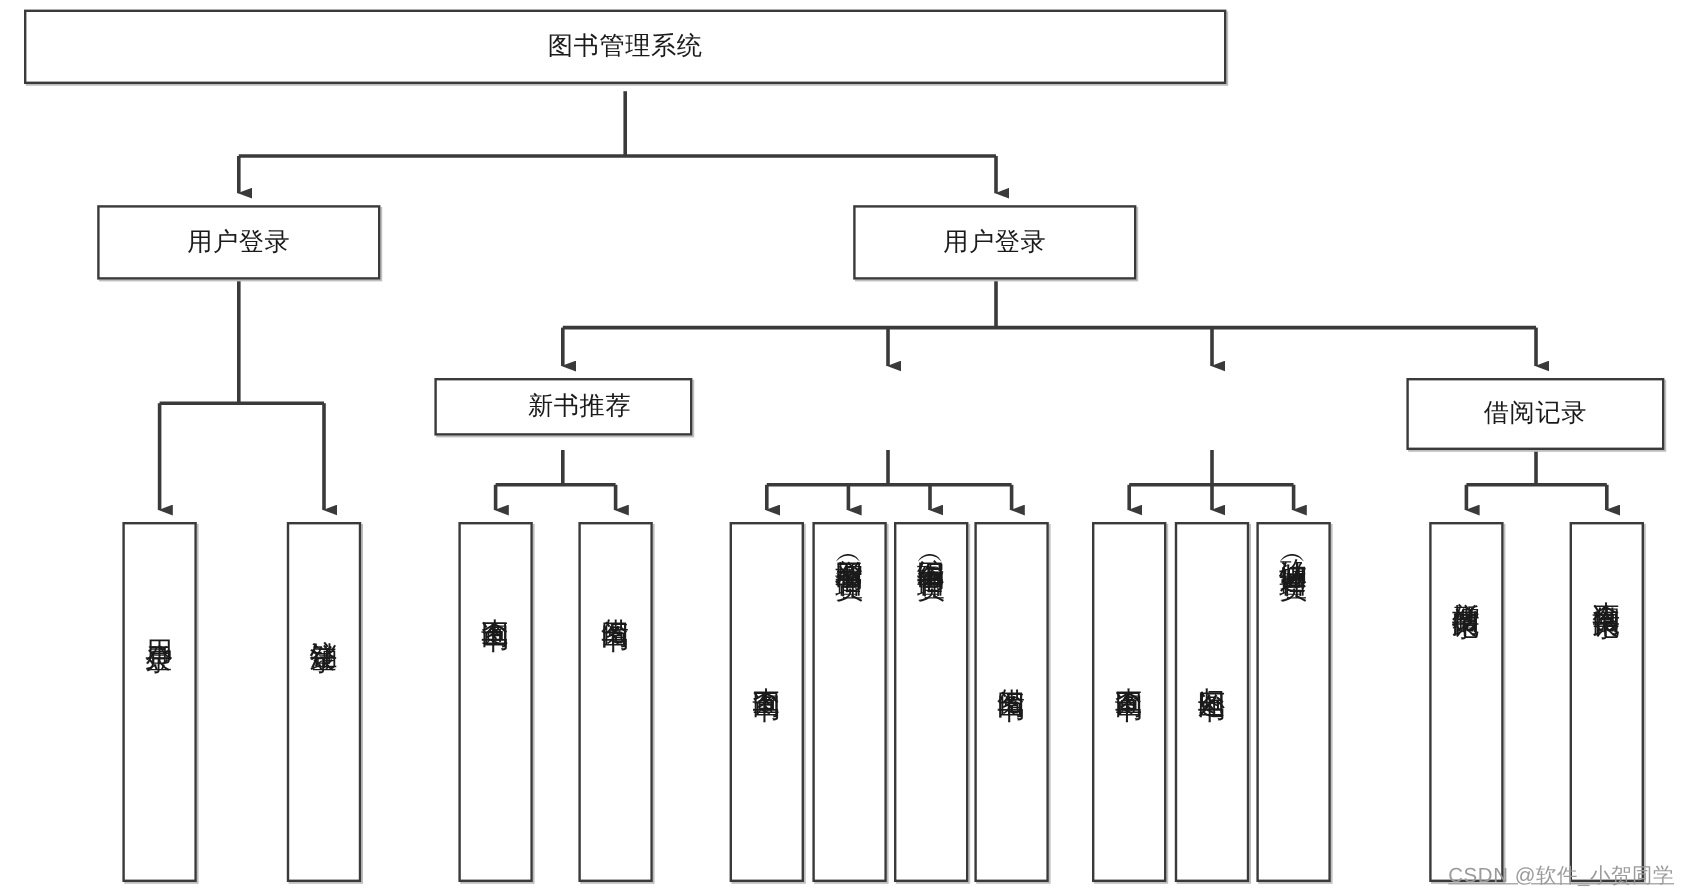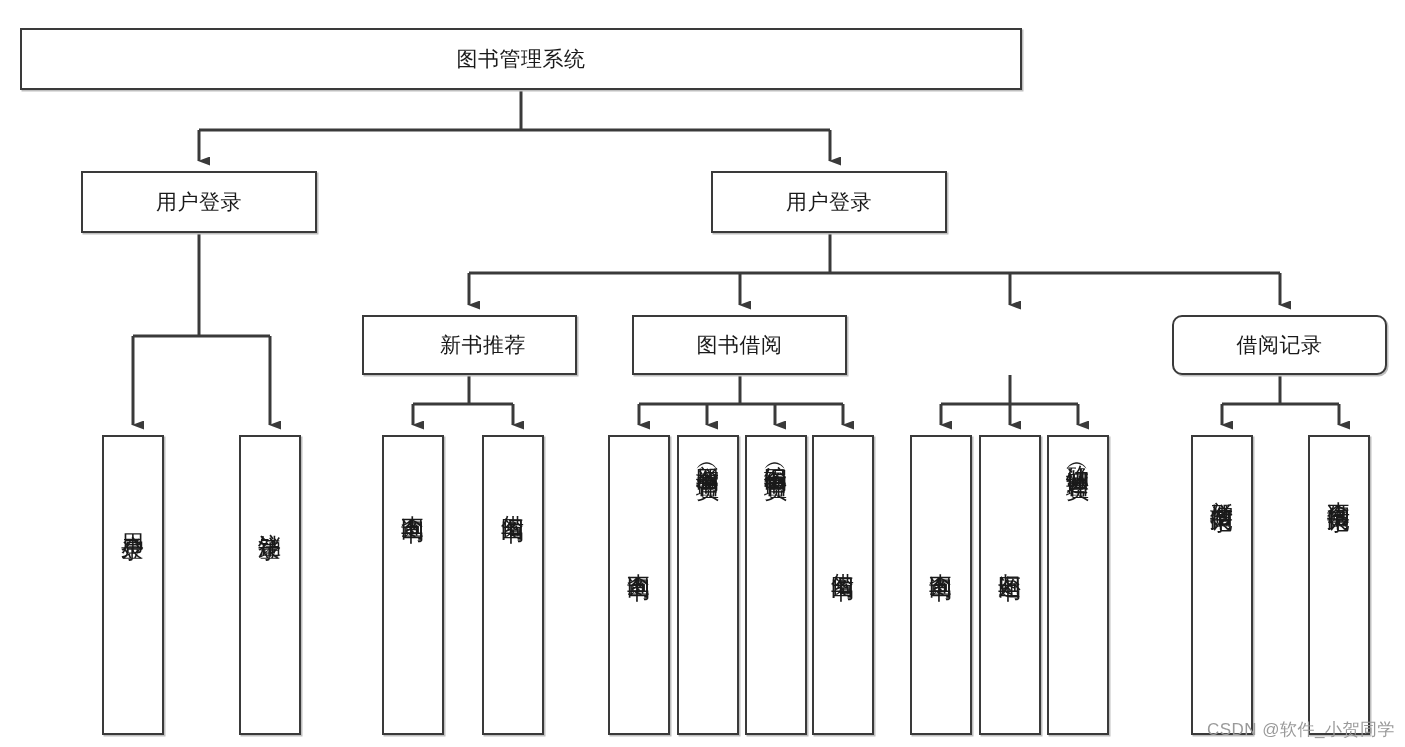"图书管理系统" div.node { top: 28px -> 8px }
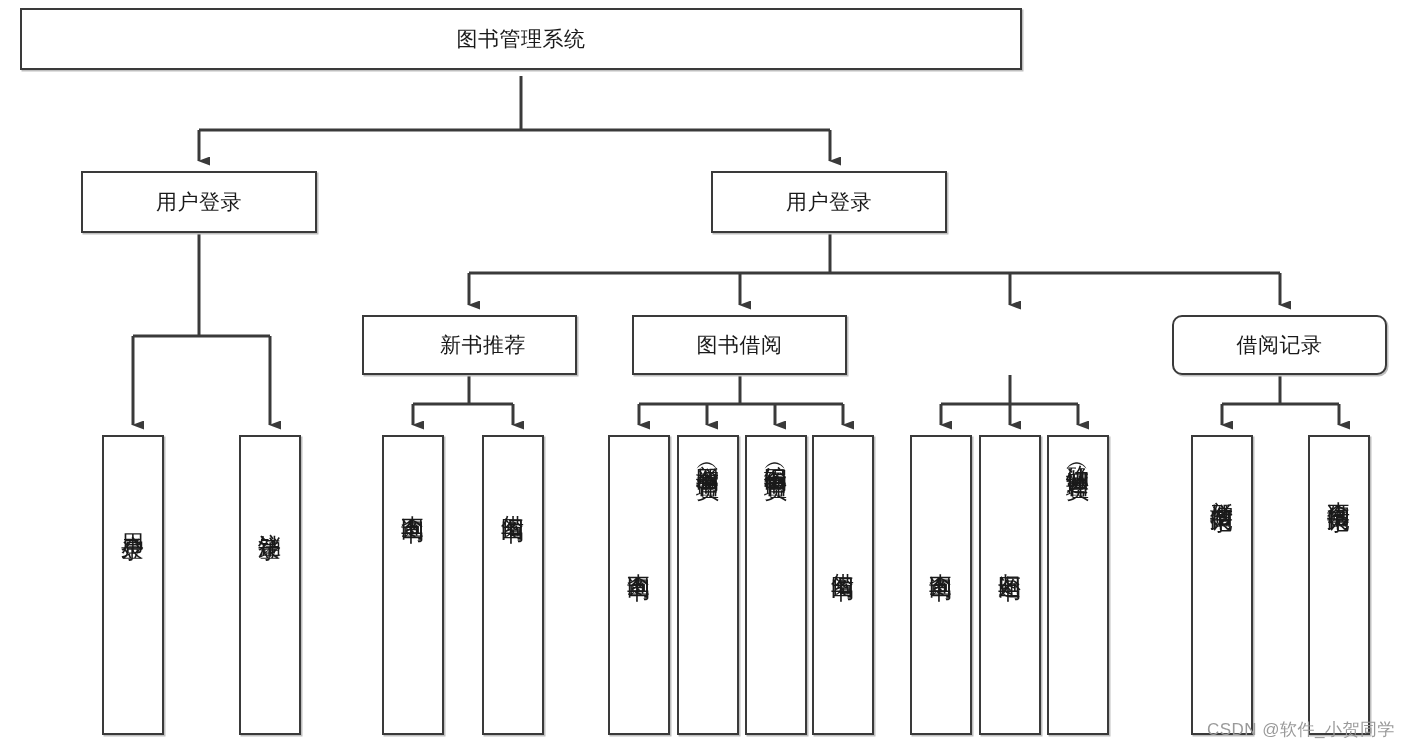"新书推荐" div.node { height: 60px -> 48px }
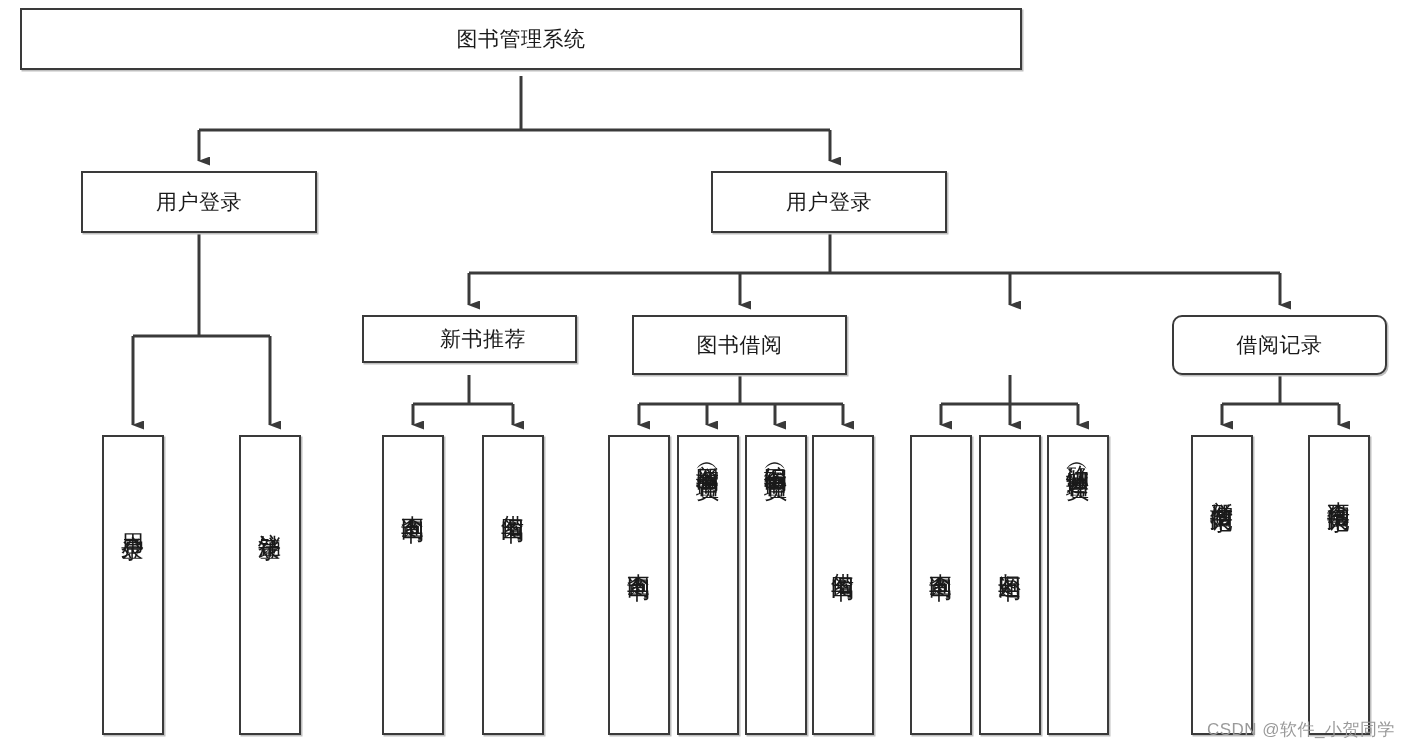"图书借阅" div.node { html: <div> <span>图书借阅</span> </div> -> none }
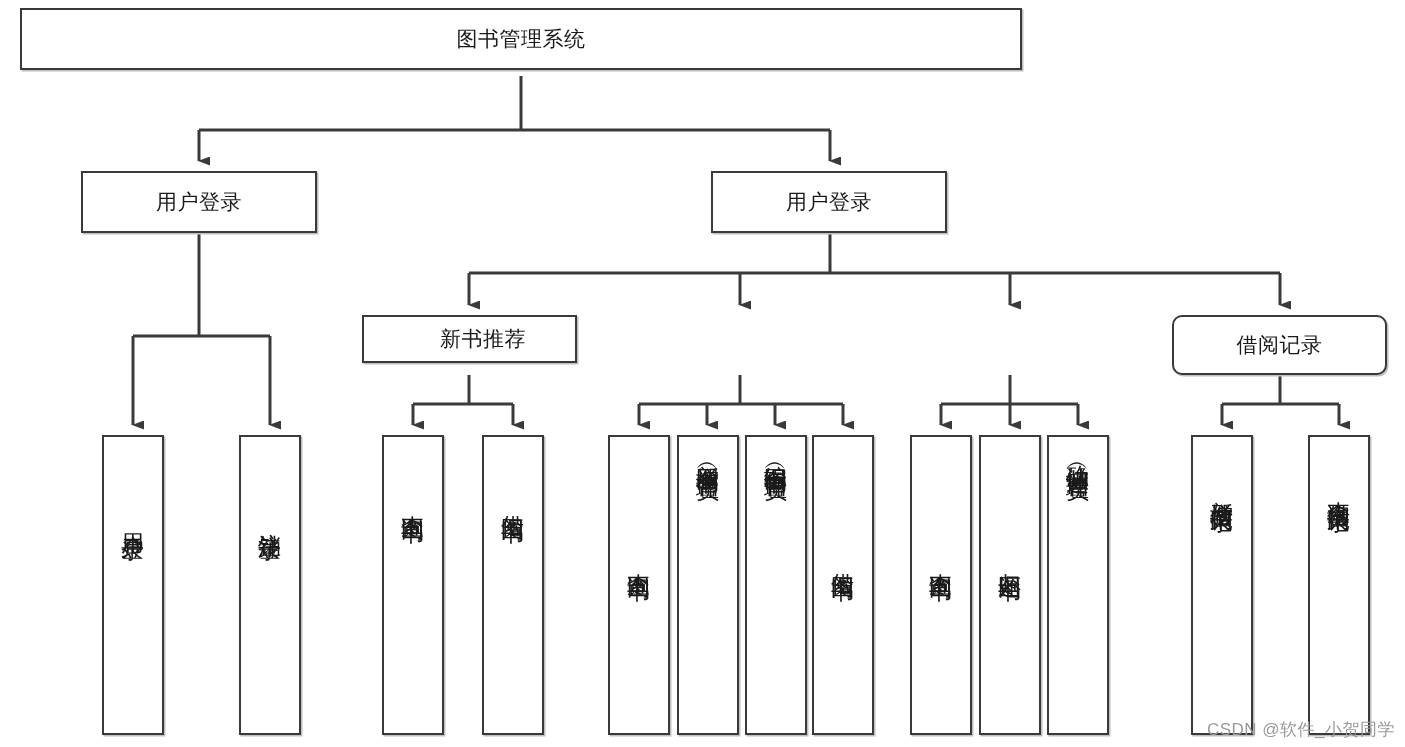"借阅记录" div.node { border-radius: 10px -> none }
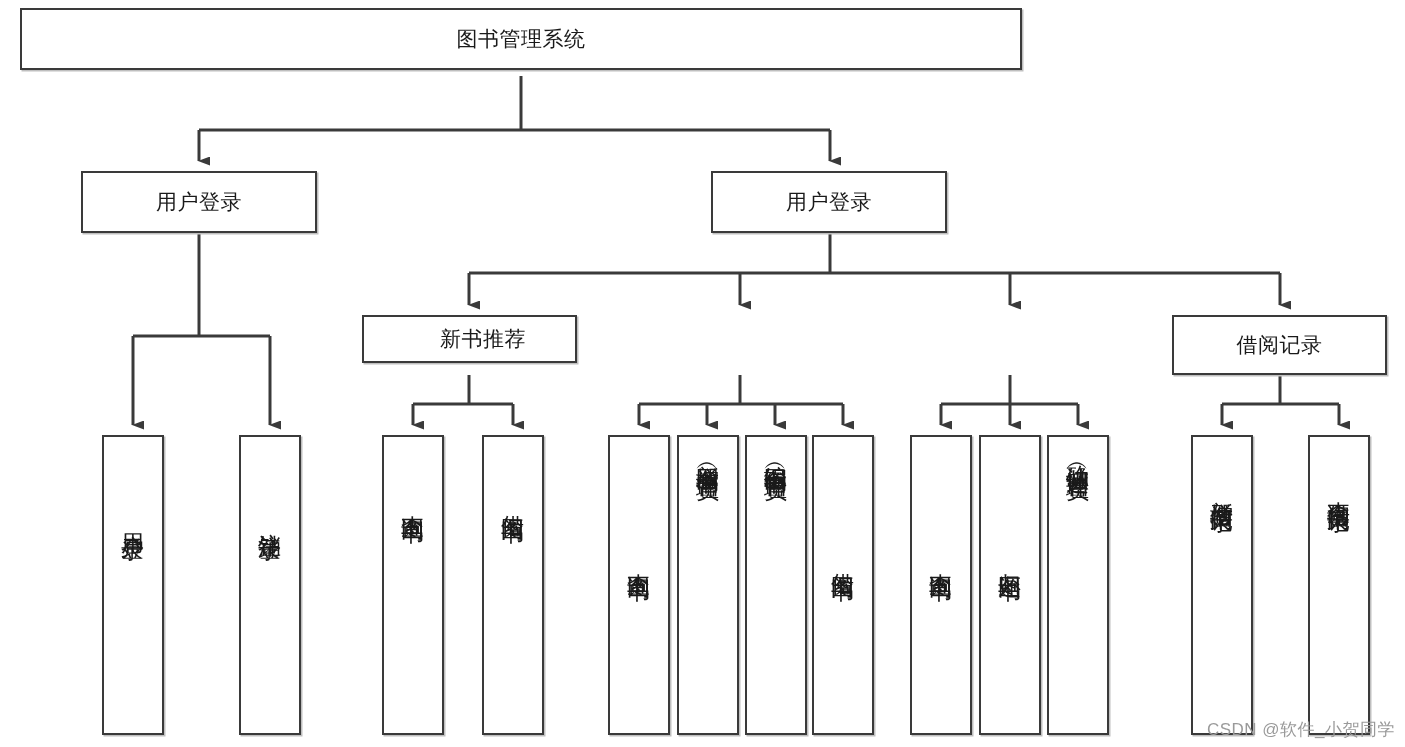"CSDN @软件_小贺同学" #watermark { text-decoration: none -> underline }
